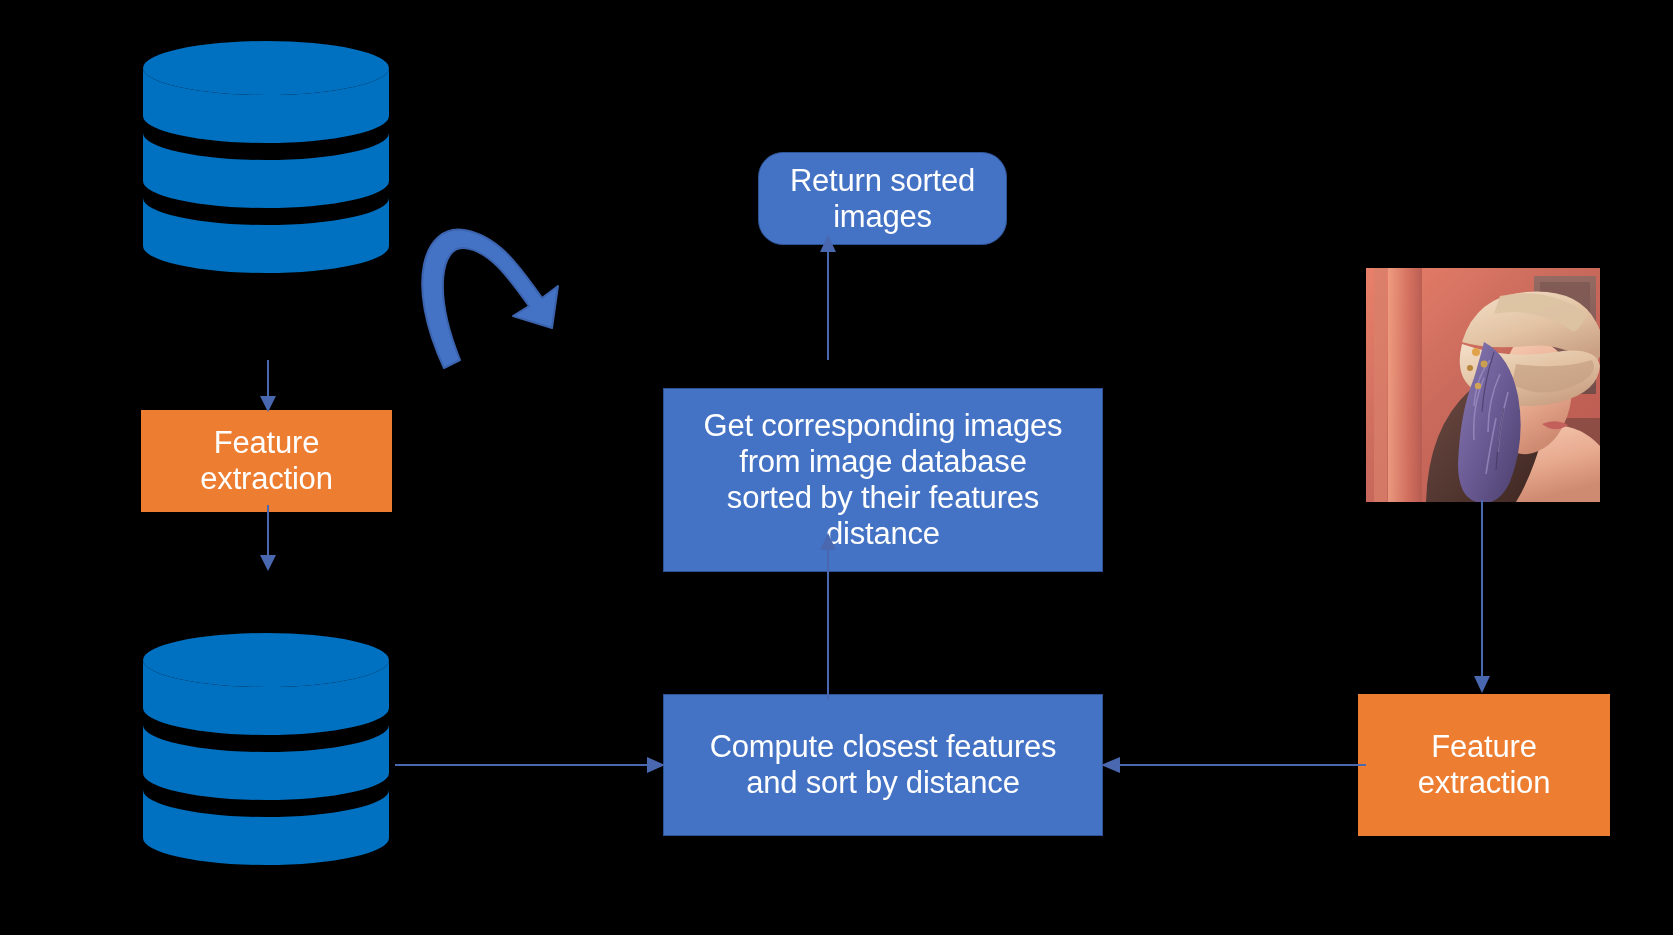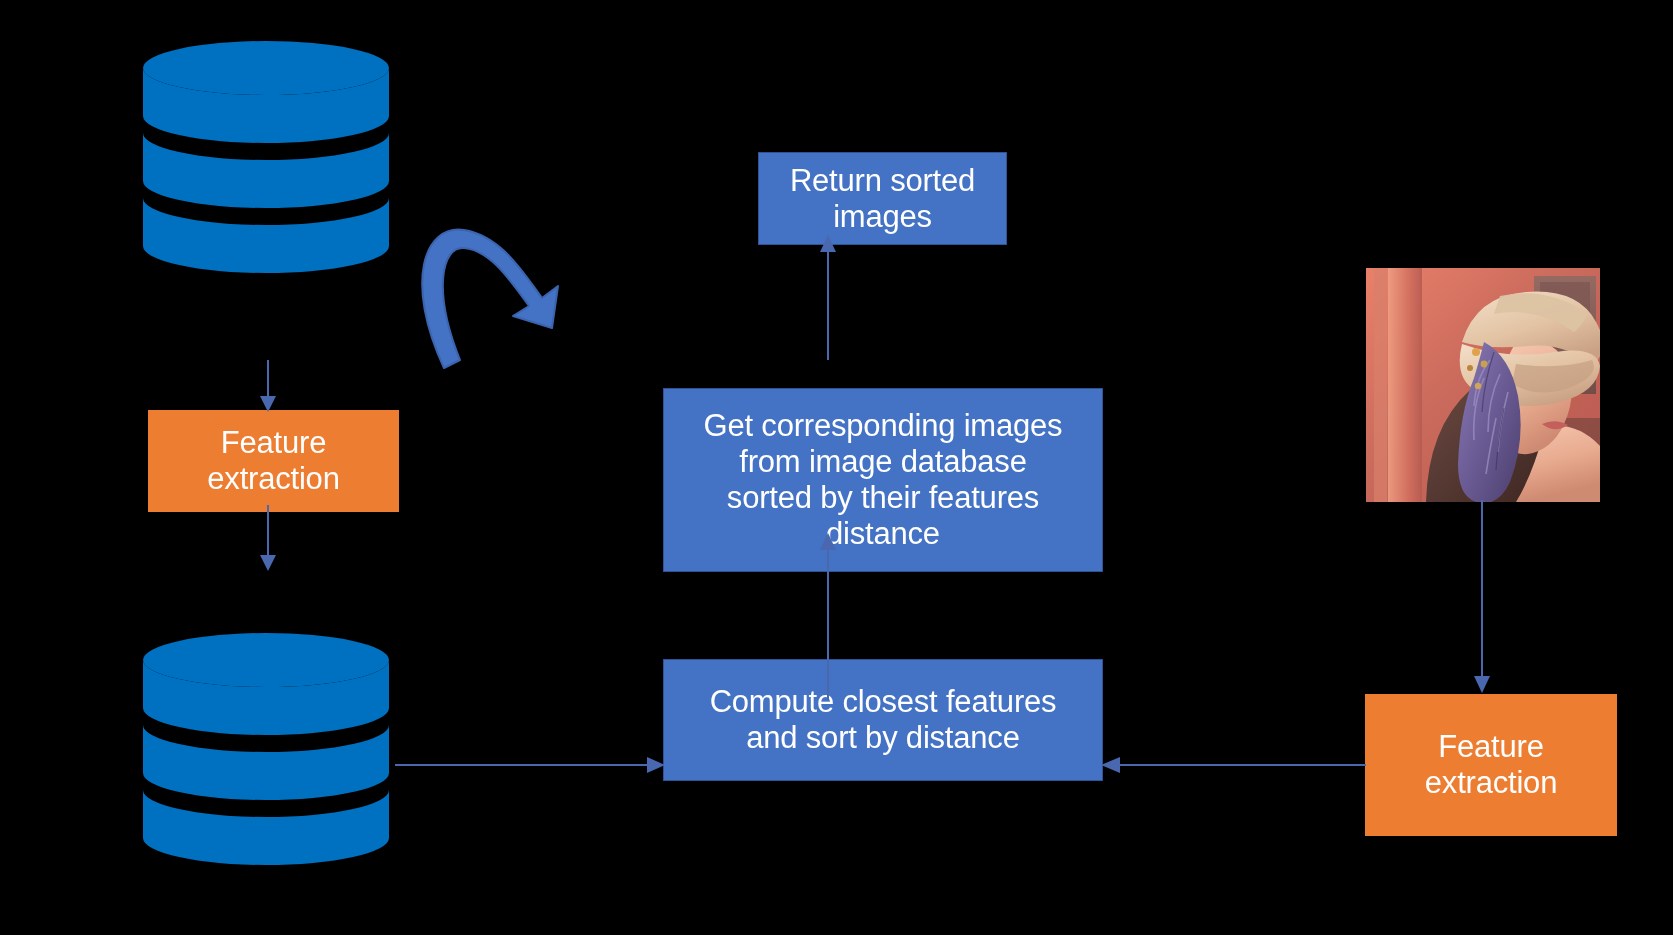"Return sorted" #box-return-sorted { border-radius: none -> 25px }
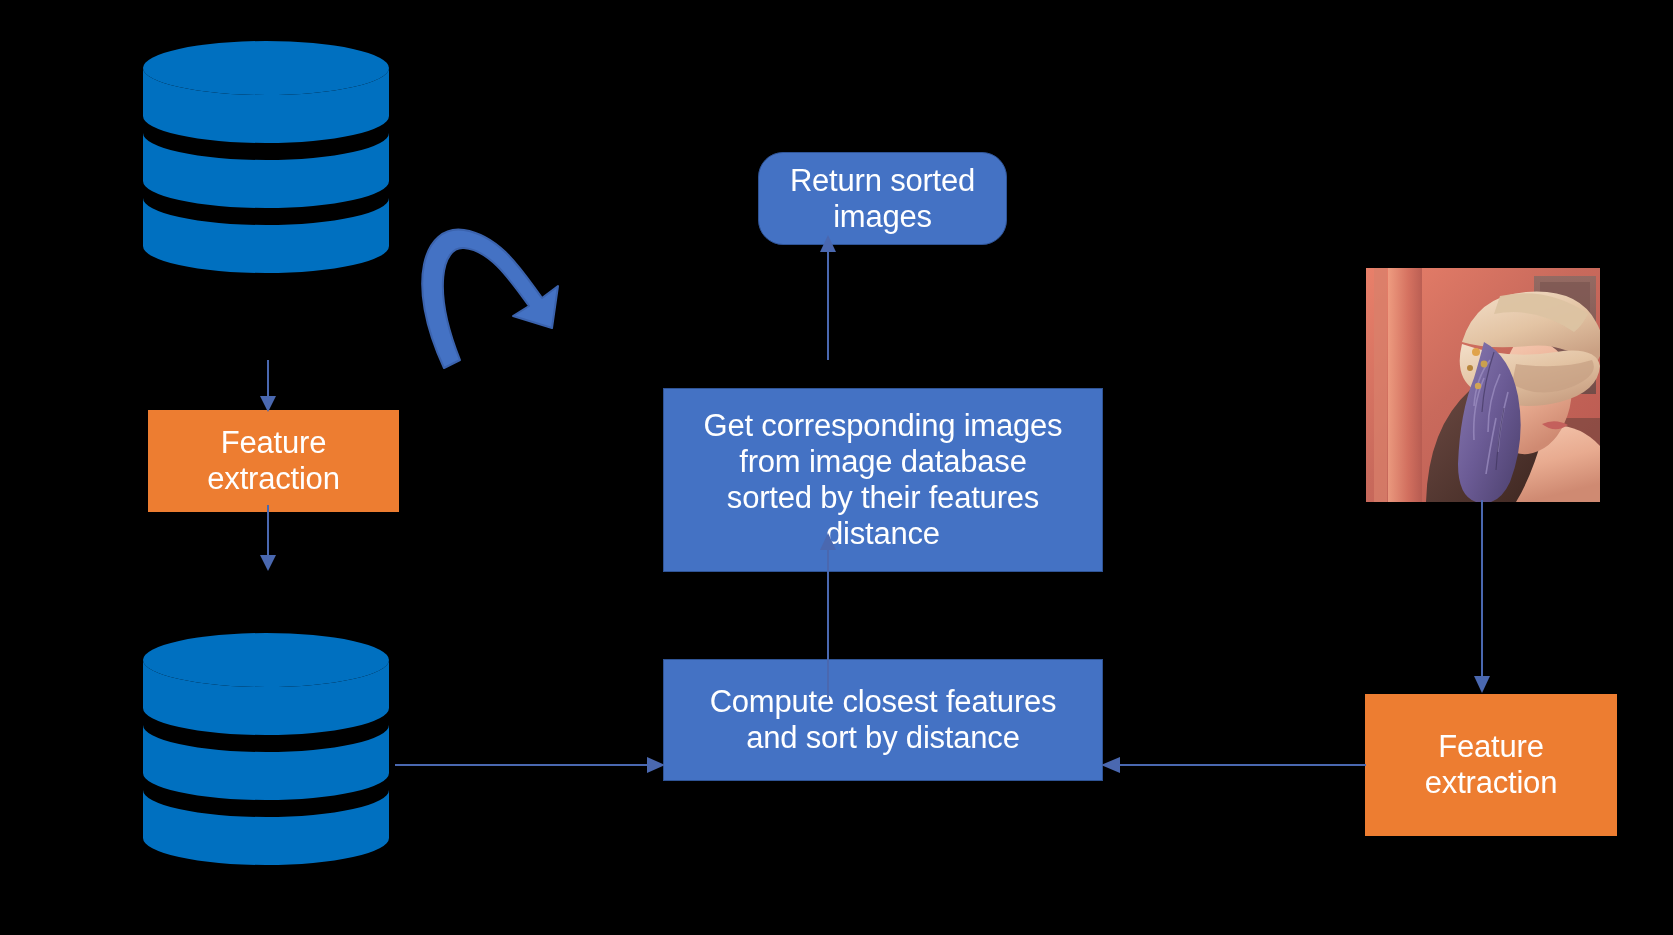"Feature" .box-orange { margin-left: 7px -> none }
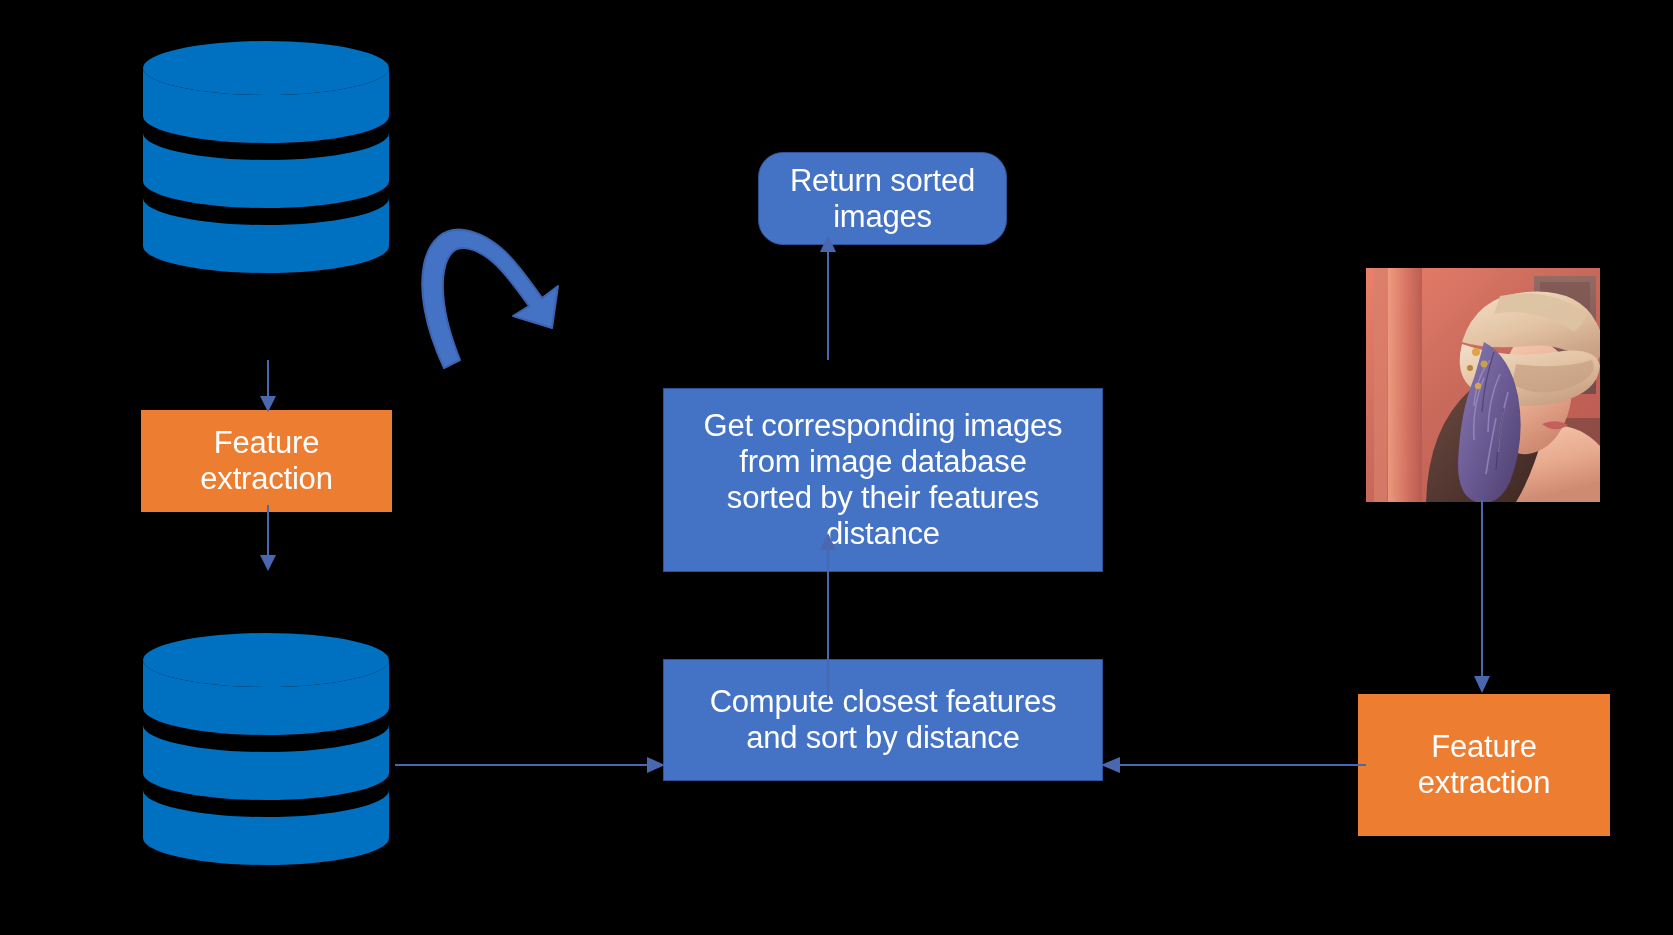"Compute closest features" #box-compute-closest { height: 122px -> 142px; top: 659px -> 694px }
